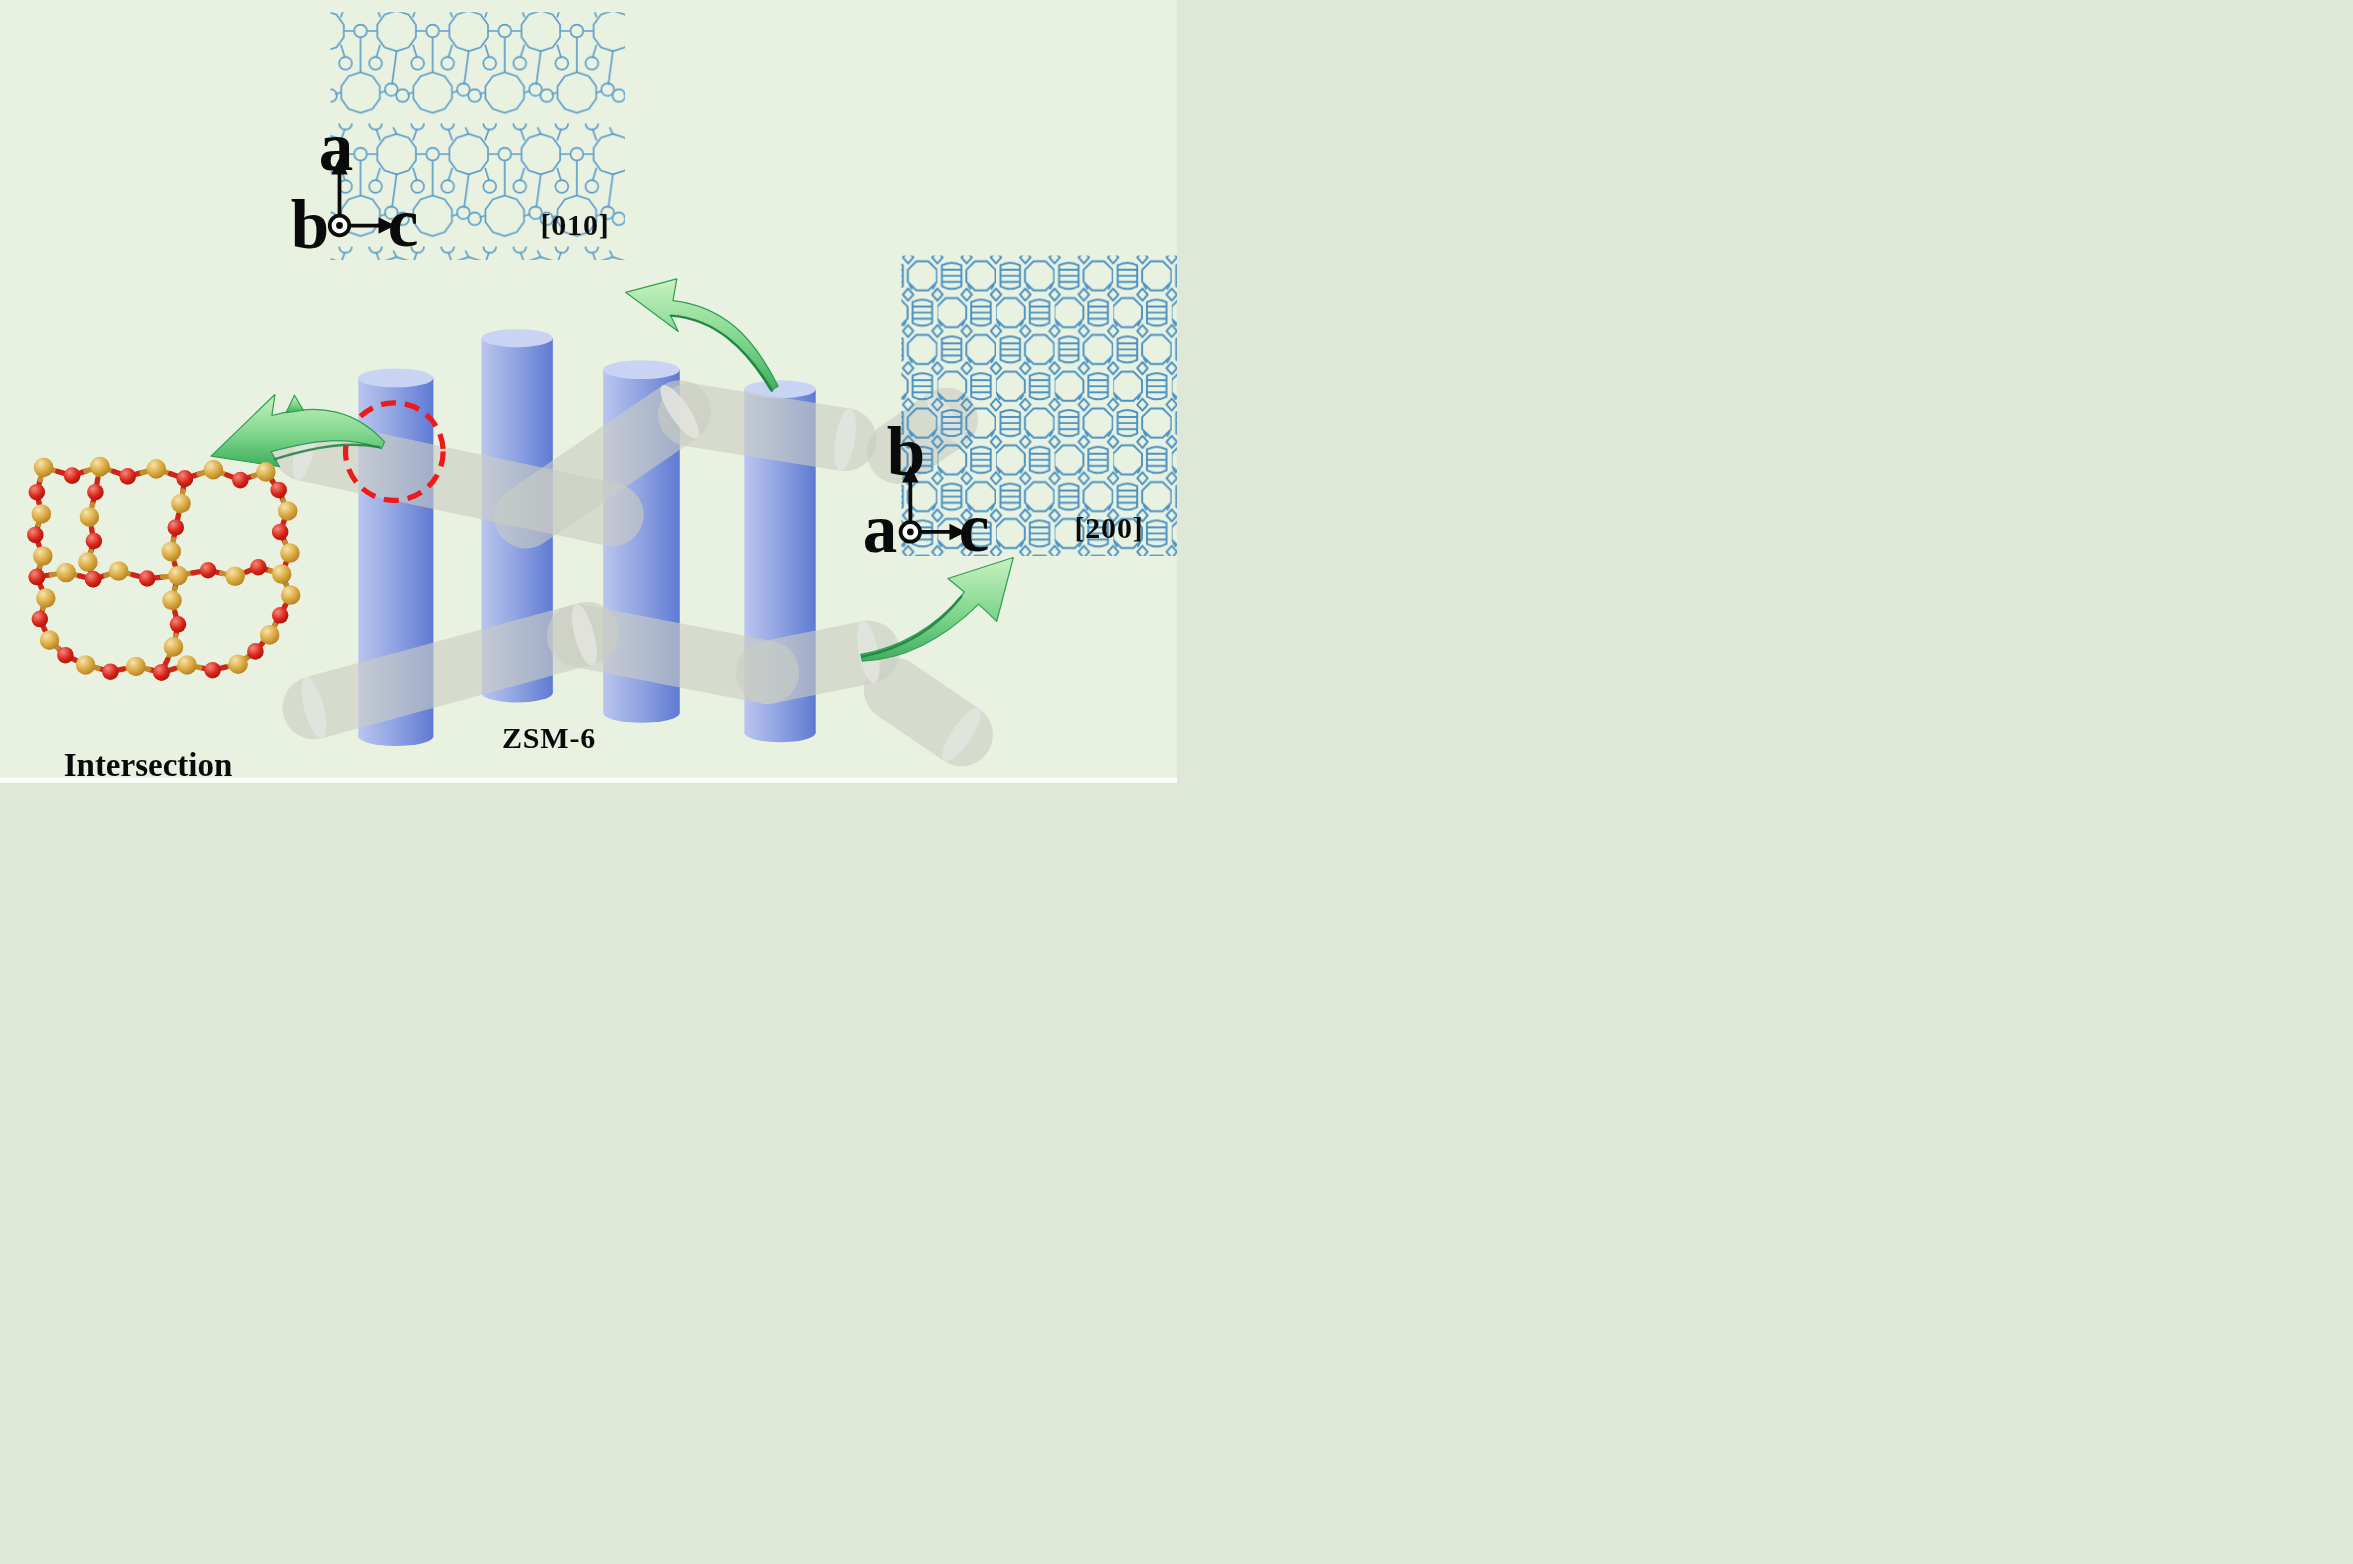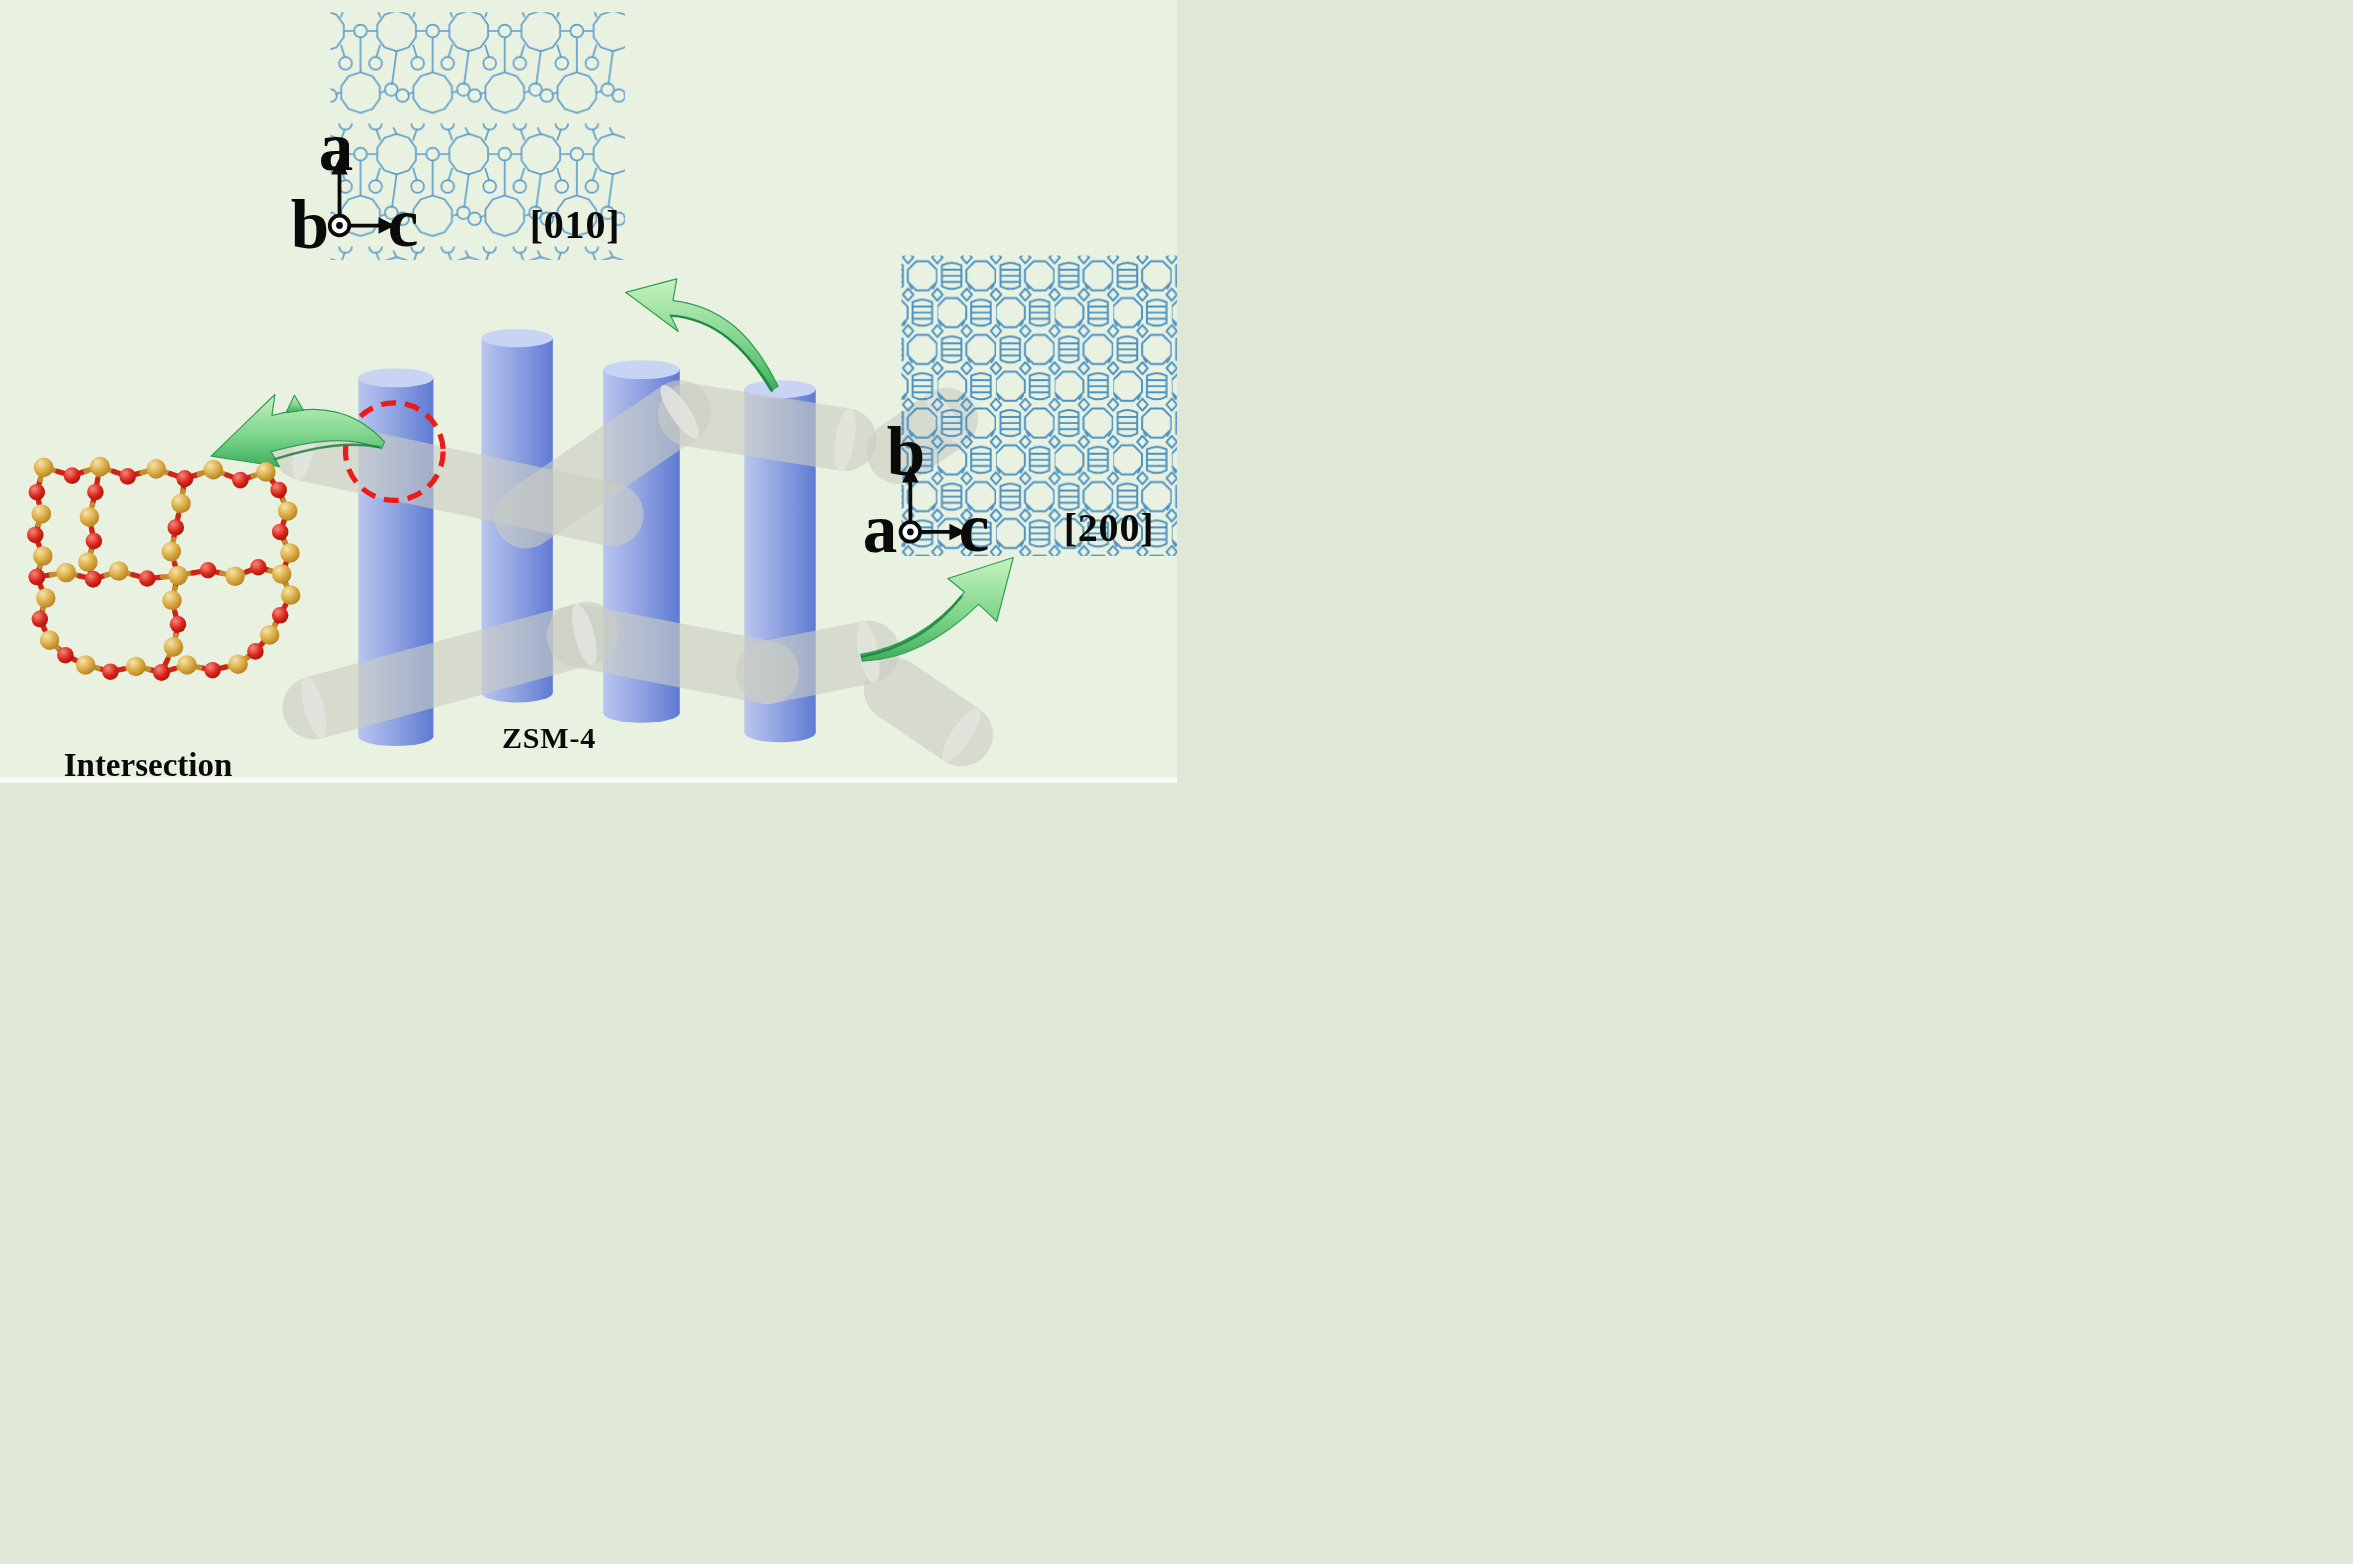"[010]" .proj-tag { font-size: 40px -> 30px }
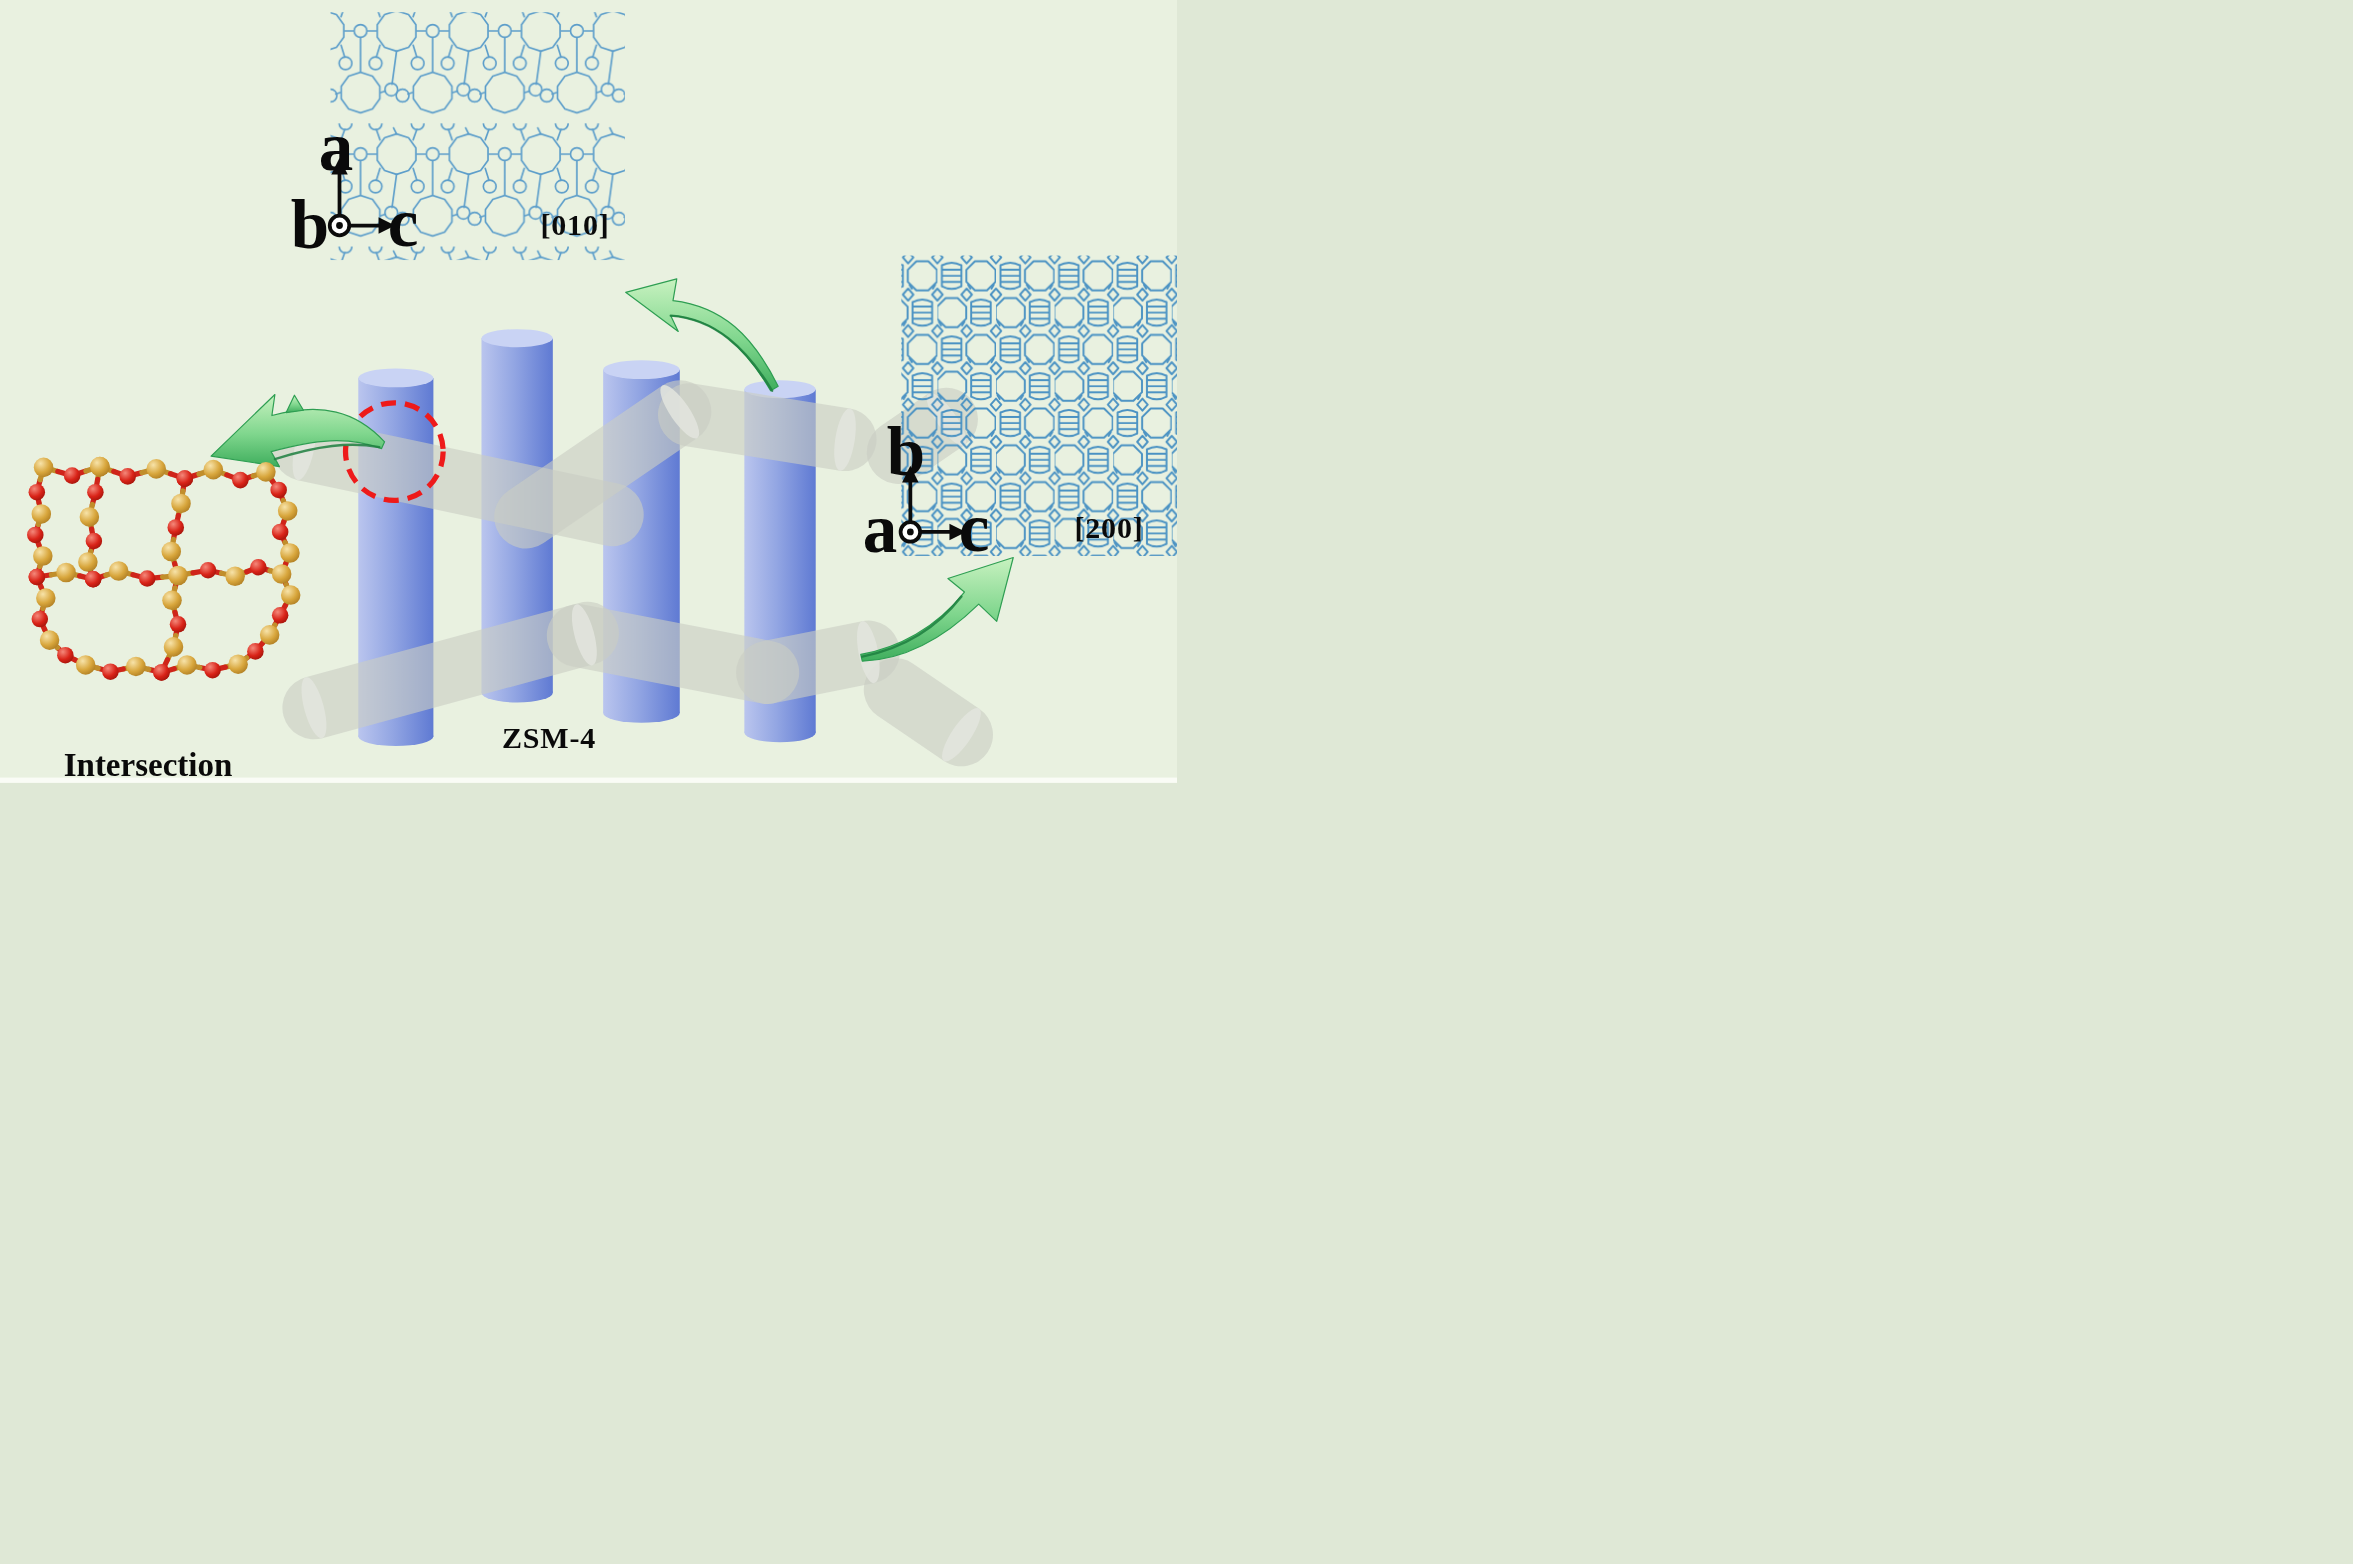"ZSM-4" div.lbl { text: ZSM-4 -> ZSM-6 }
